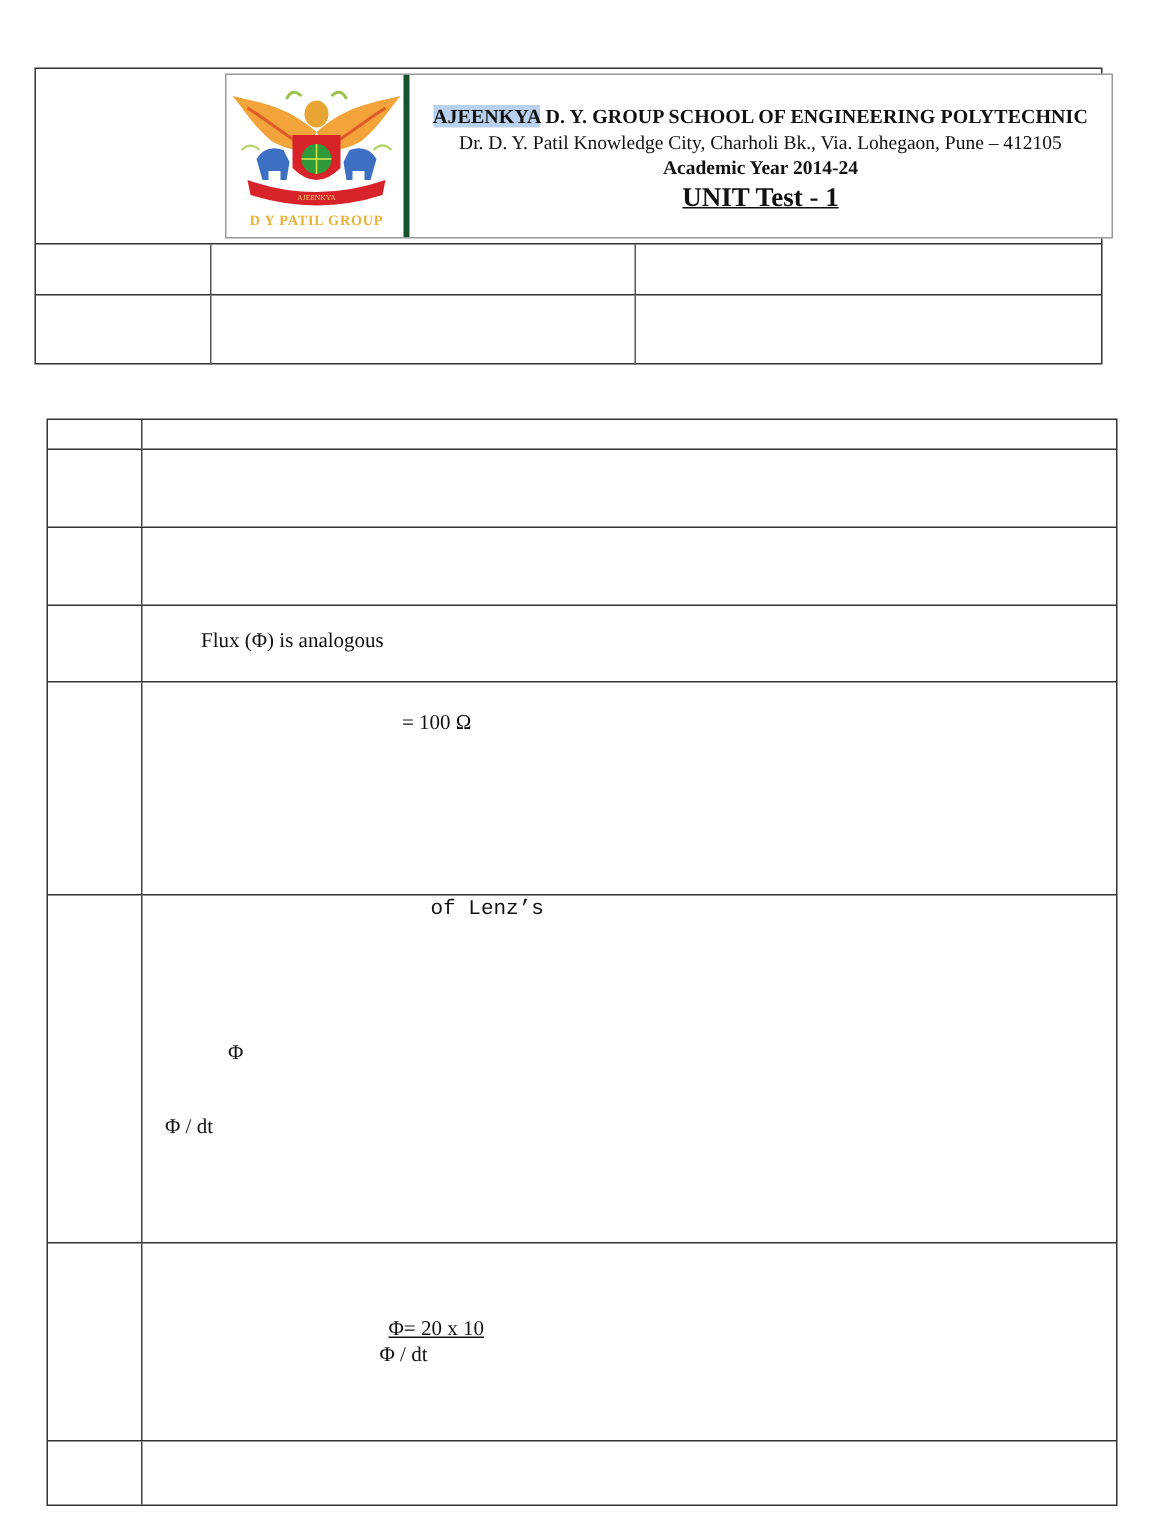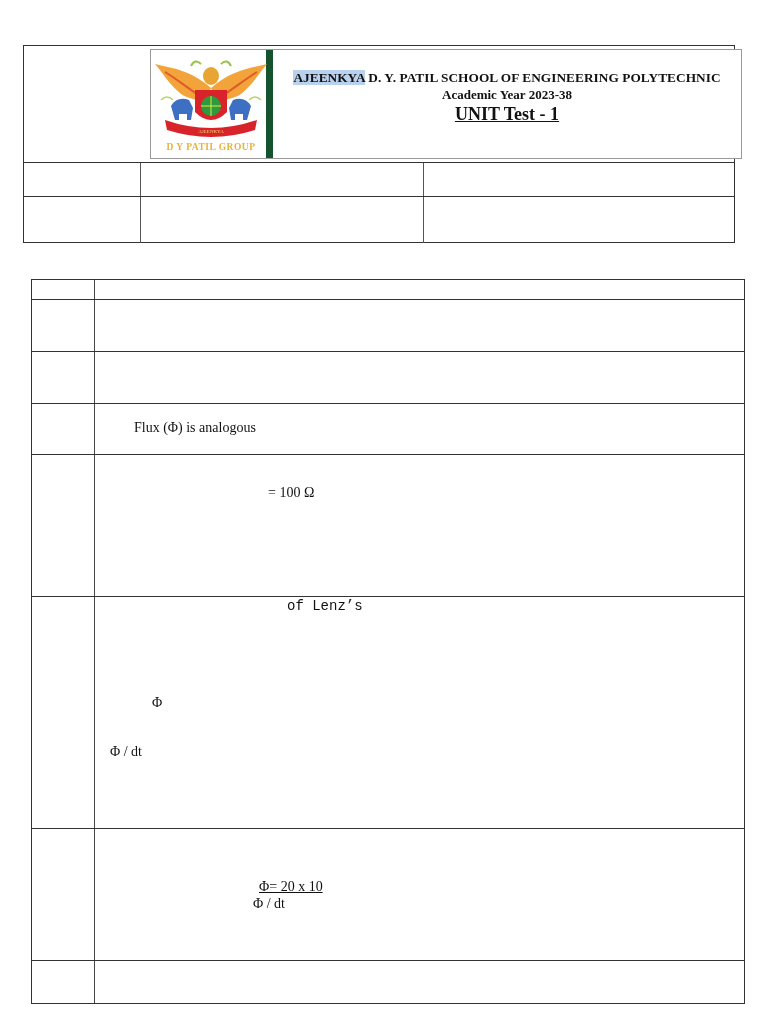"D. Y. PATIL SCHOOL OF" span { text: PATIL -> GROUP }
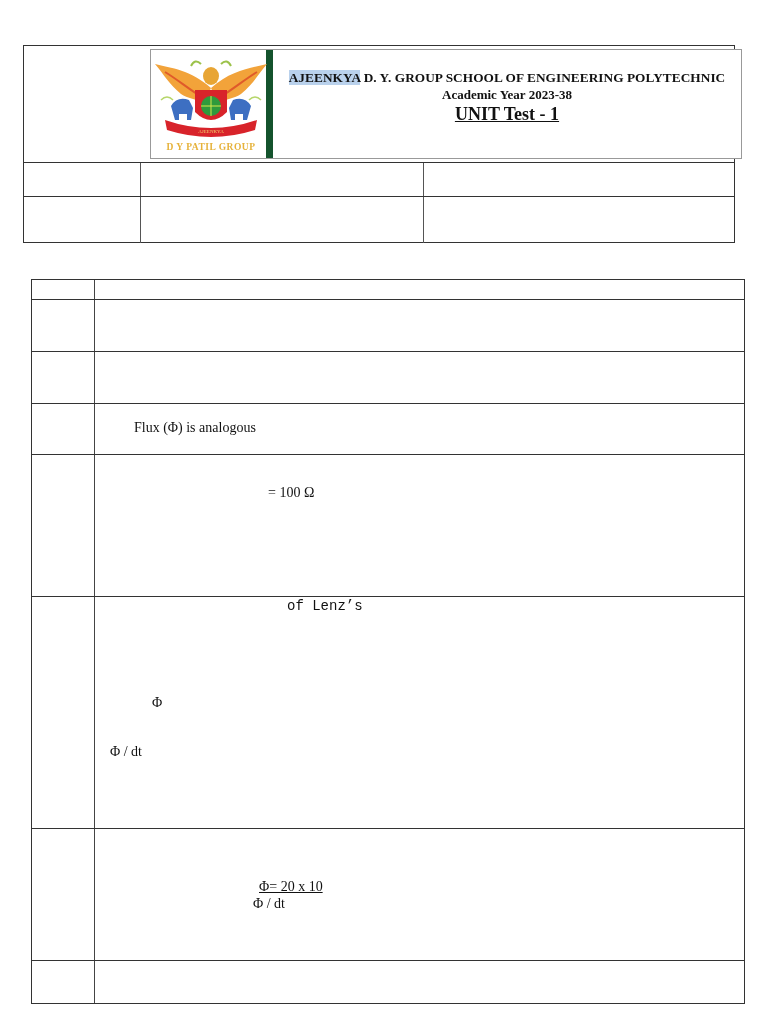"Dr. D. Y. Patil Knowledge" div.title-line2 { html: none -> <div>Dr. D. Y. Patil Knowledge City, Charholi Bk., Via. Lohegaon, Pune – 412105</div> }
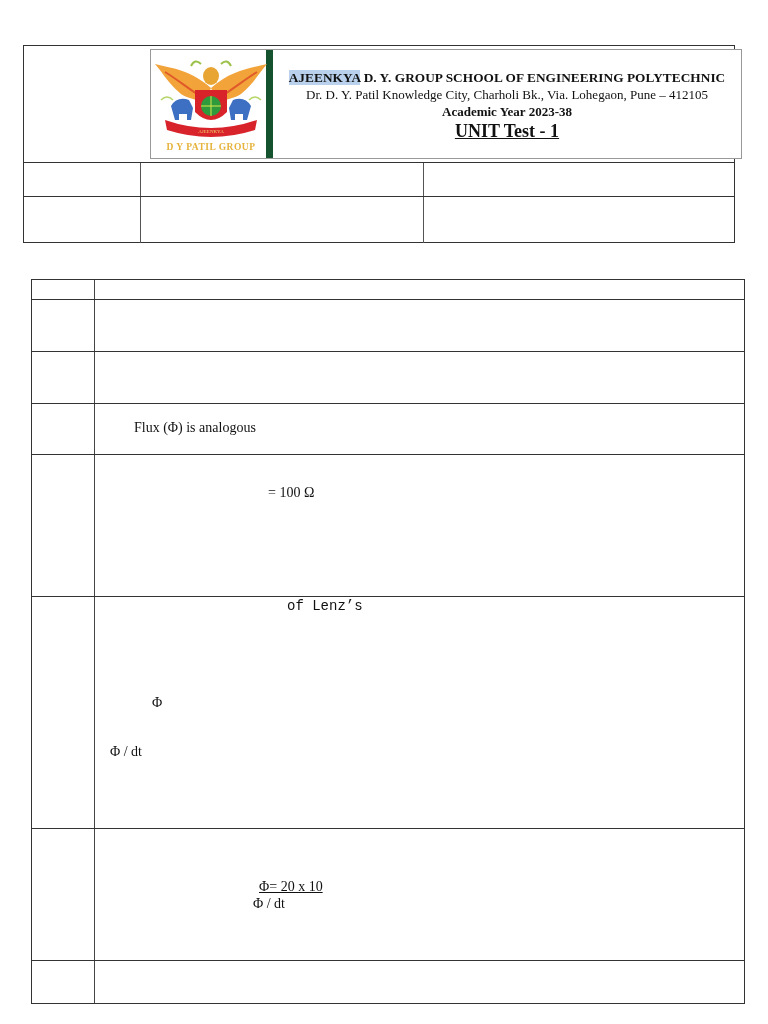"Academic Year 2023-38" div.title-line3 { text: 2023-38 -> 2014-24 }
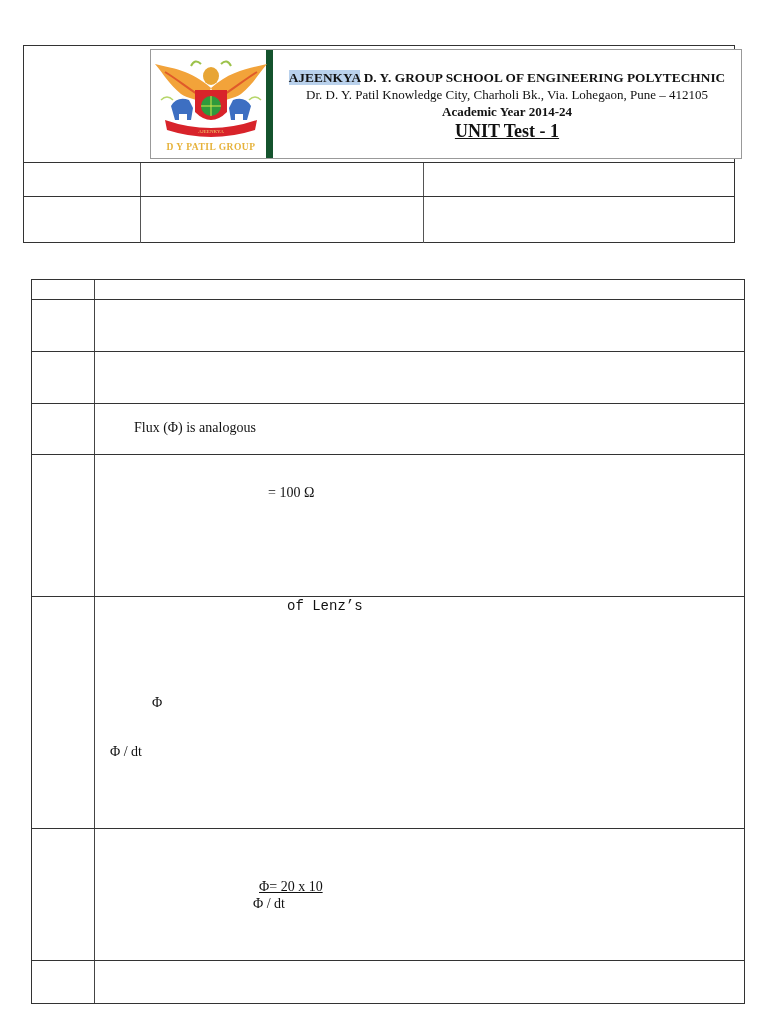"D Y PATIL GROUP" .logo-cell { border-right: 7px solid #14532d -> 4px solid #14532d }
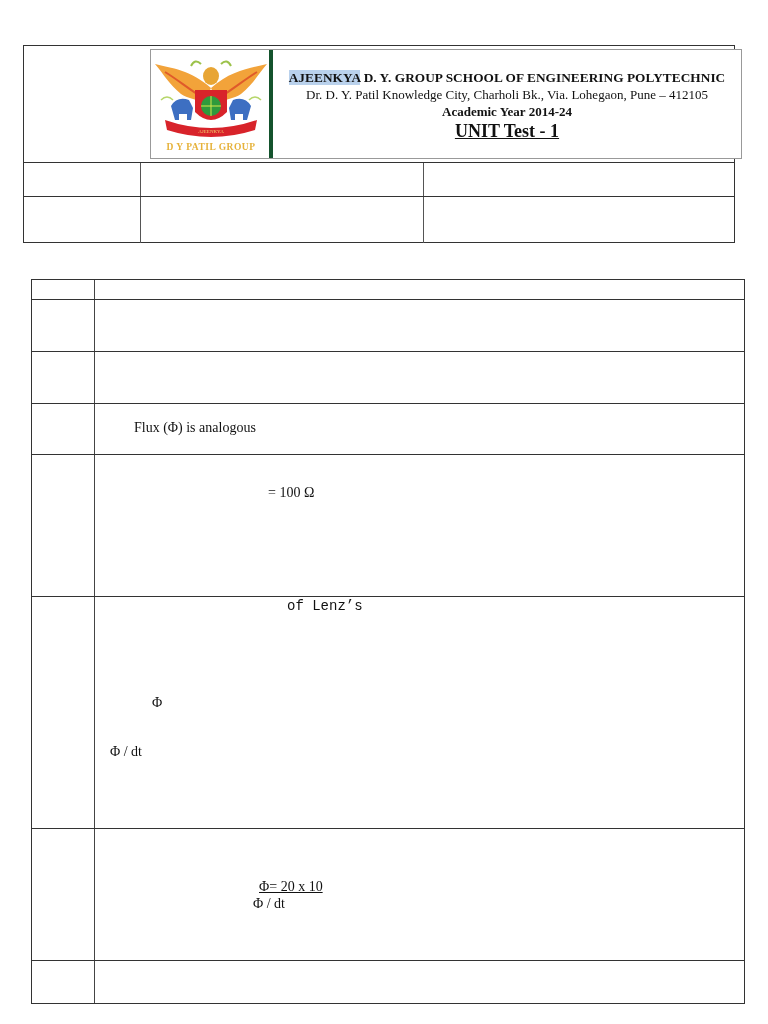"= 100 Ω" span.txt { top: 30px -> 20px }
